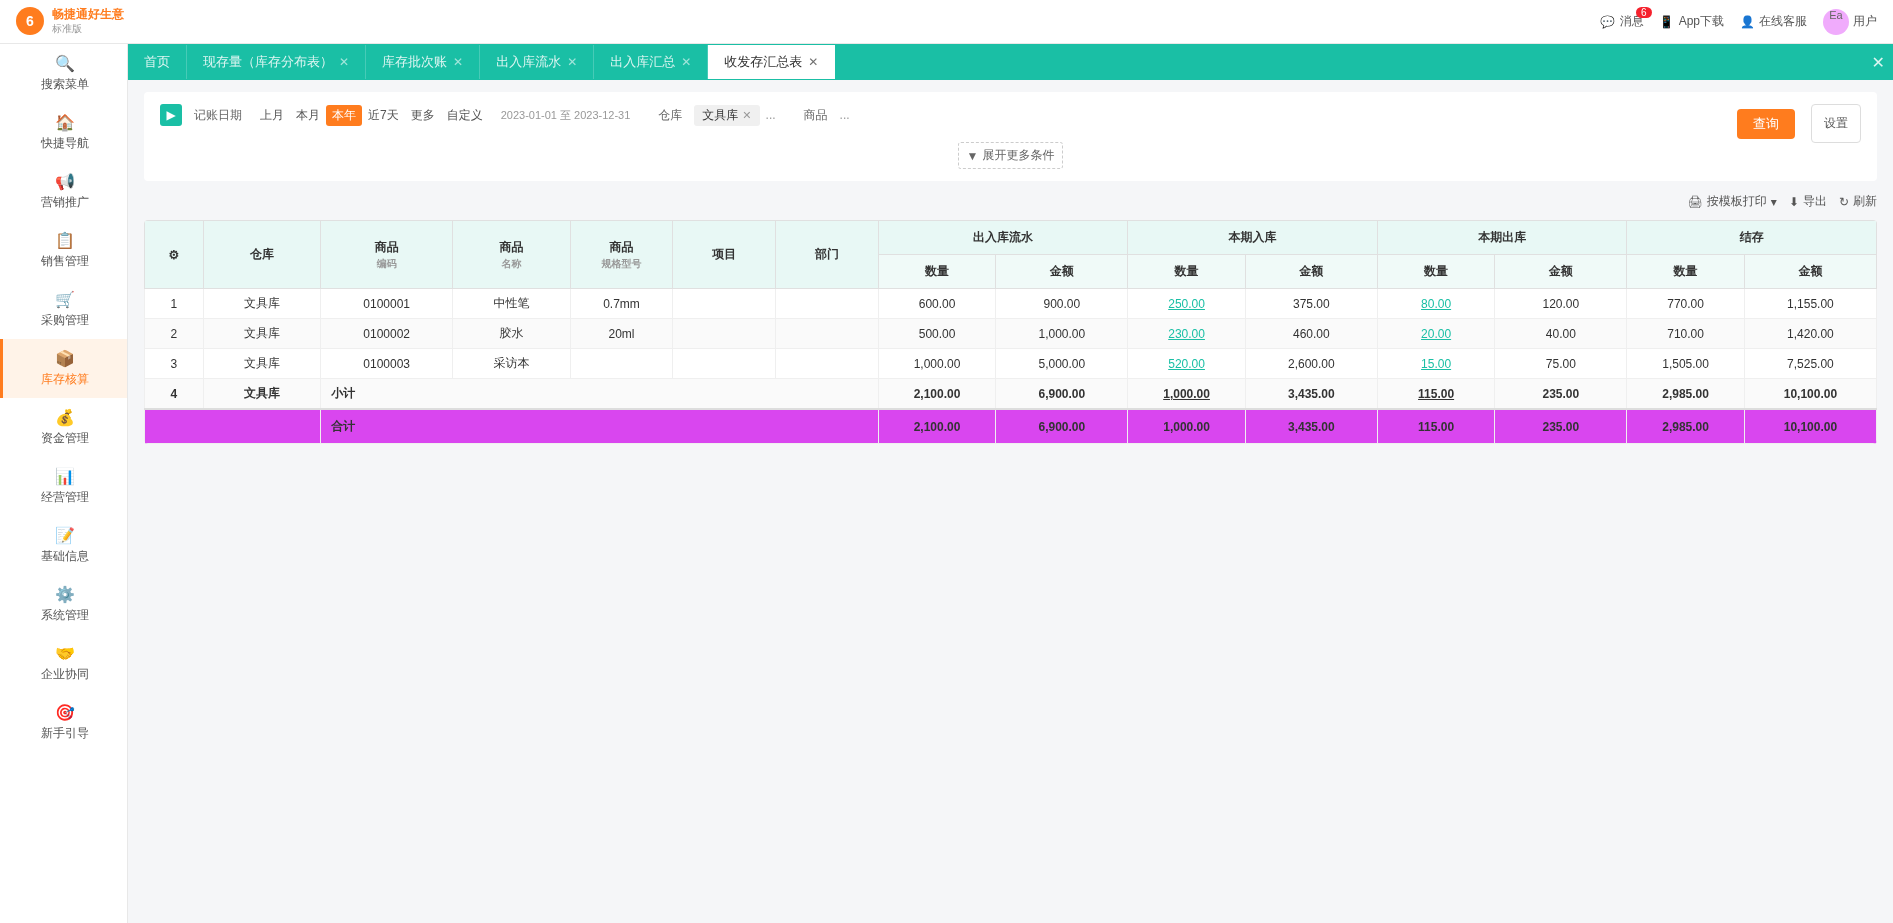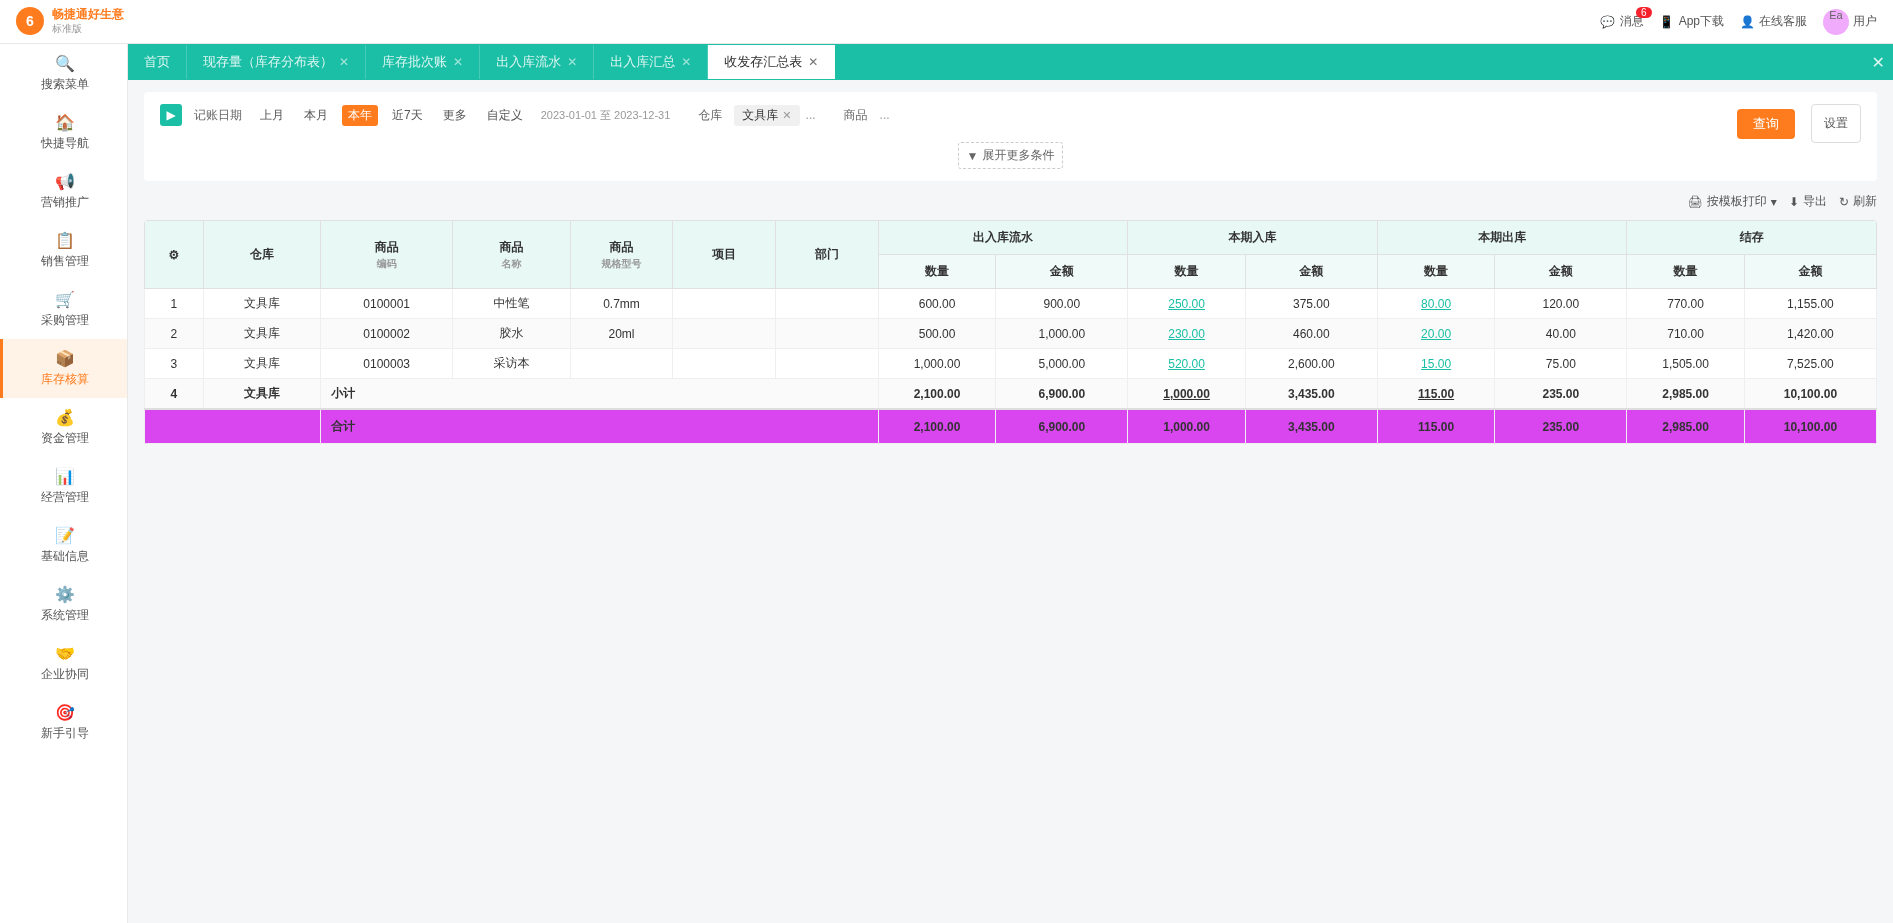"上月" .date-shortcuts { gap: 8px -> 0 }
